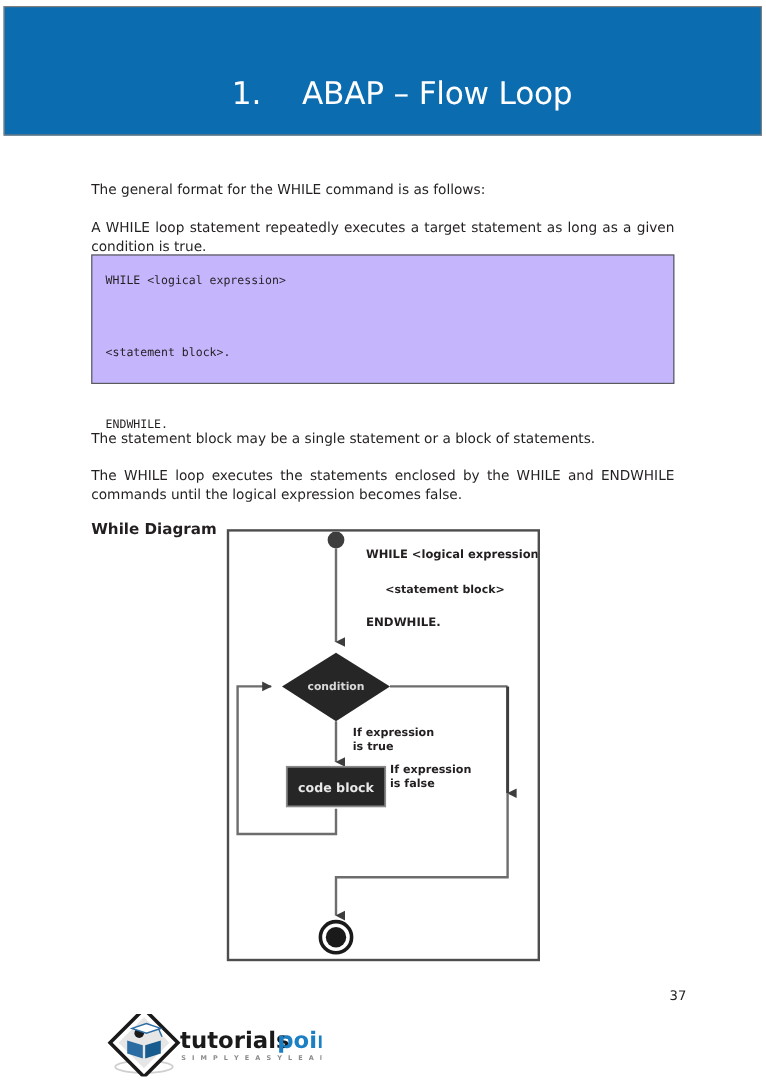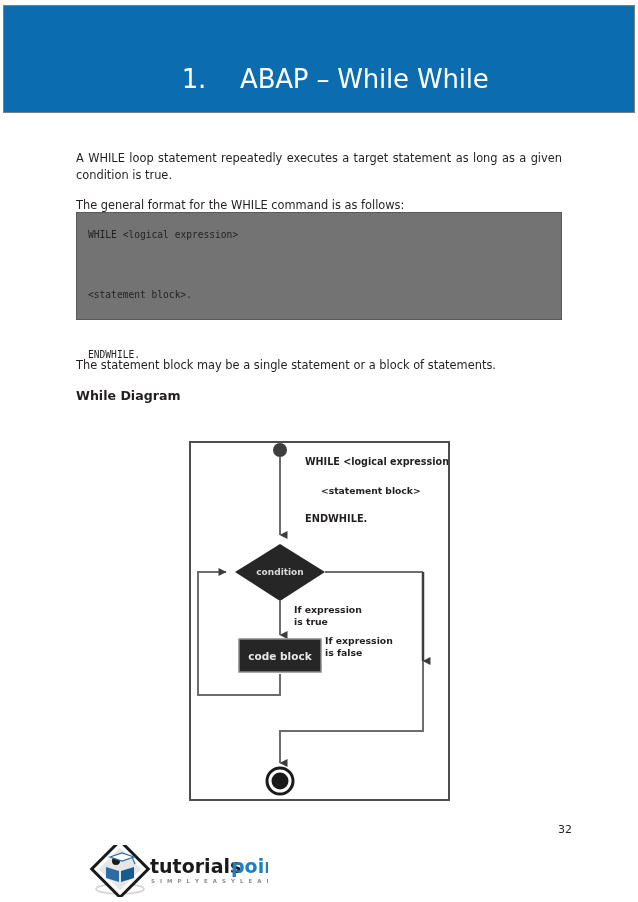"ABAP – While While" span.banner-name { text: While While -> Flow Loop }
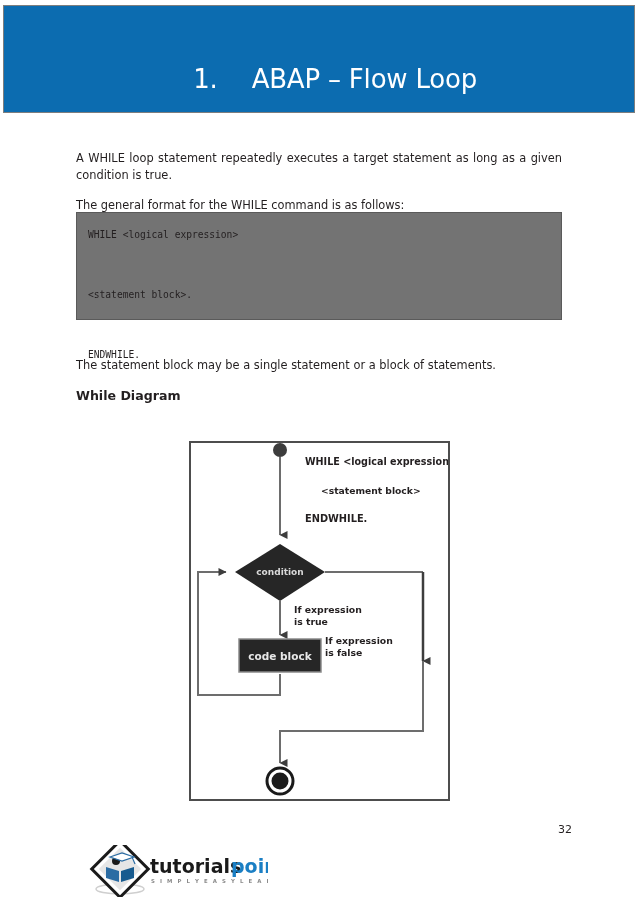"A WHILE loop statement repeatedly" p.para { order: before "The general format for the" -> after "The general format for the" }
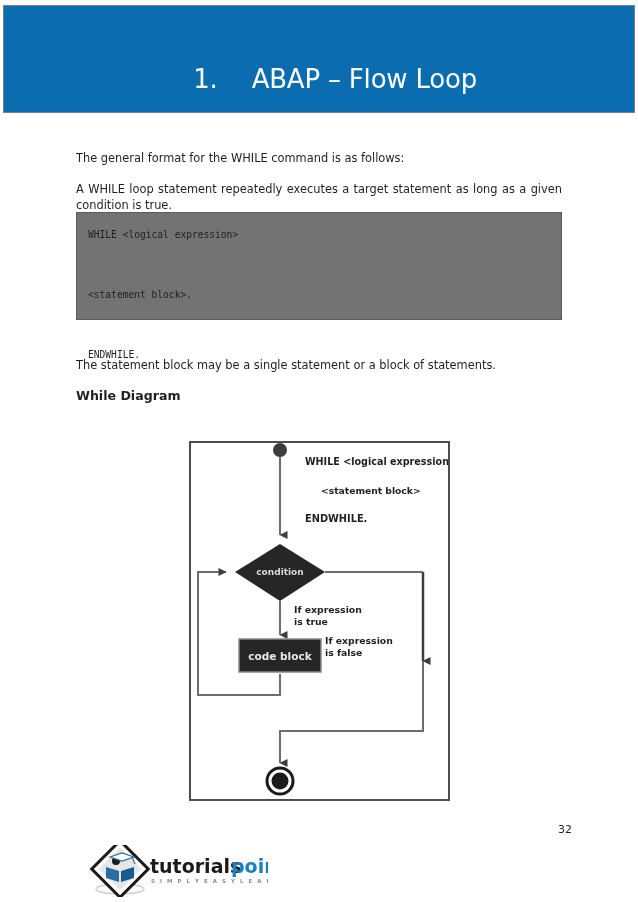"WHILE <logical expression>" .codebox { background: #737373 -> #c4b5fd }
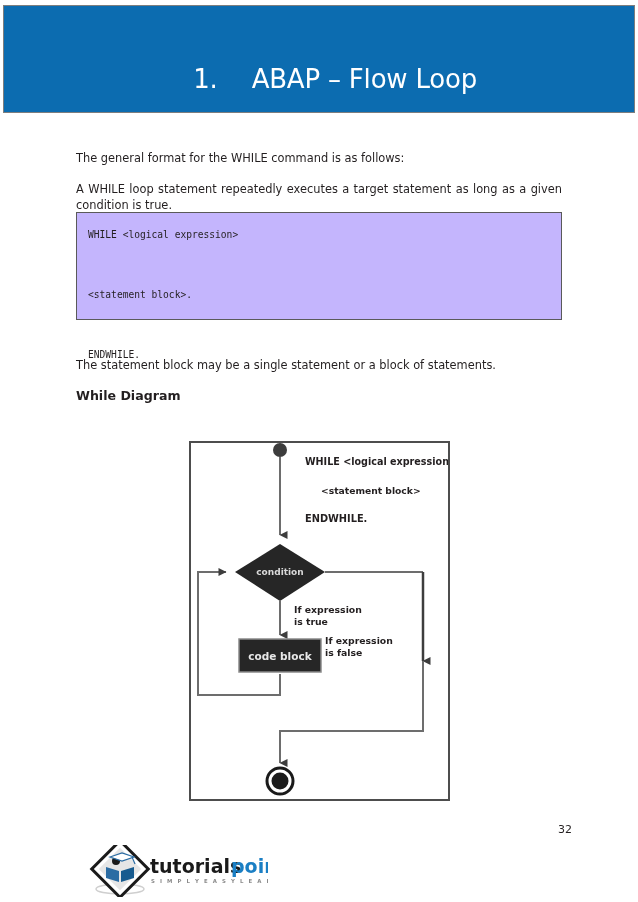"The WHILE loop executes the" p.para { html: none -> <p>The WHILE loop executes the statements enclosed by the WHILE and ENDWHILE commands until the logical expression becomes false.</p> }
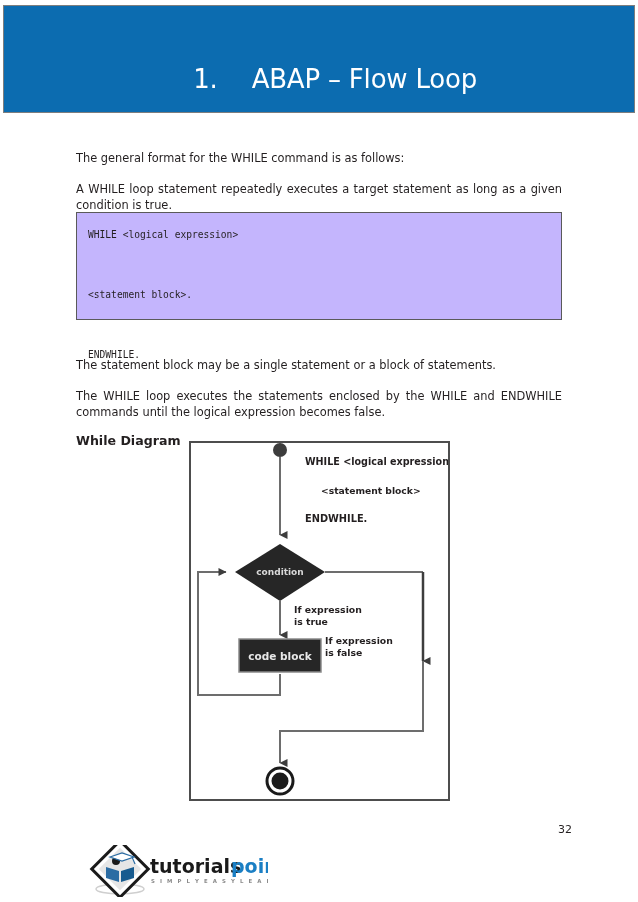"32" div.page-number { text: 32 -> 37 }
